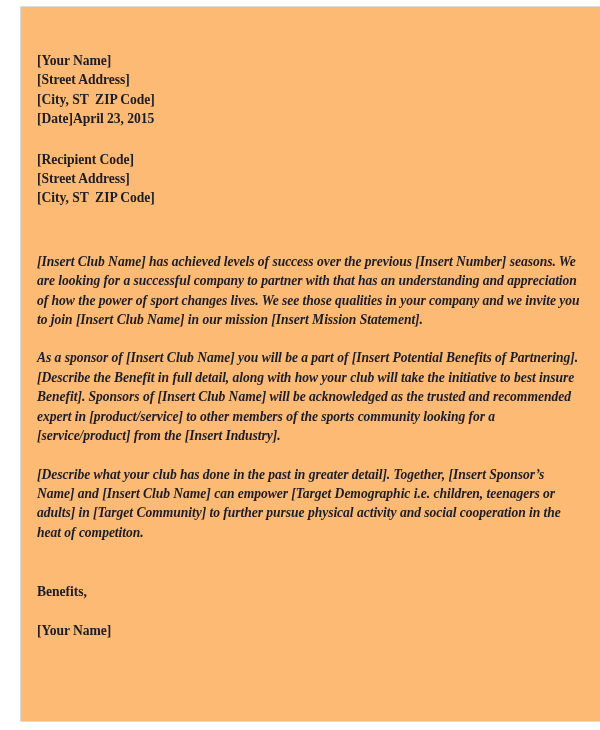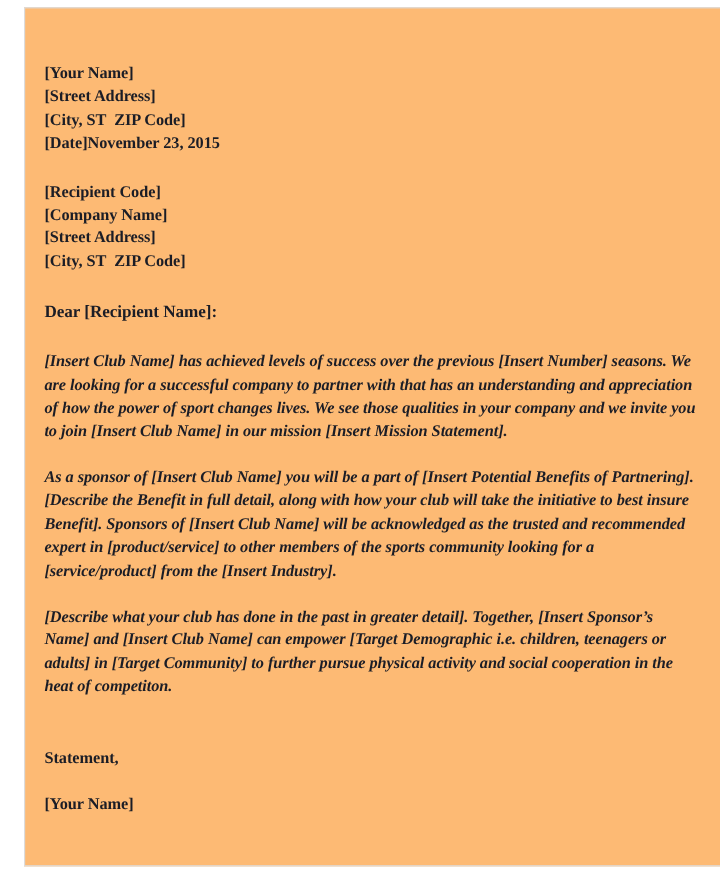"[Date]November 23, 2015" div.letter-line { text: November -> April }
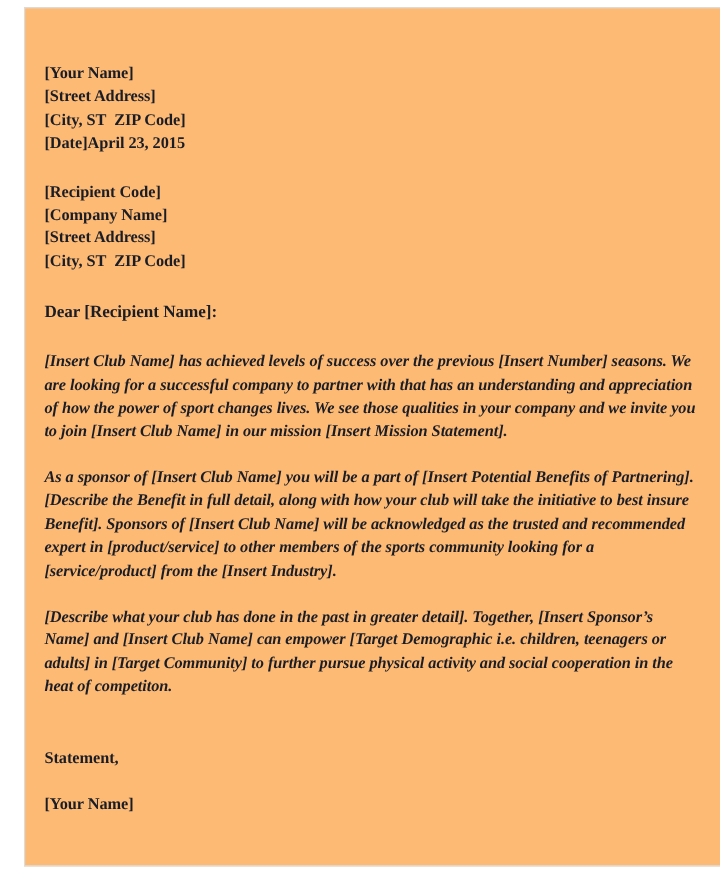"[Company Name]" div.letter-line { html: <div>[Company Name]</div> -> none }
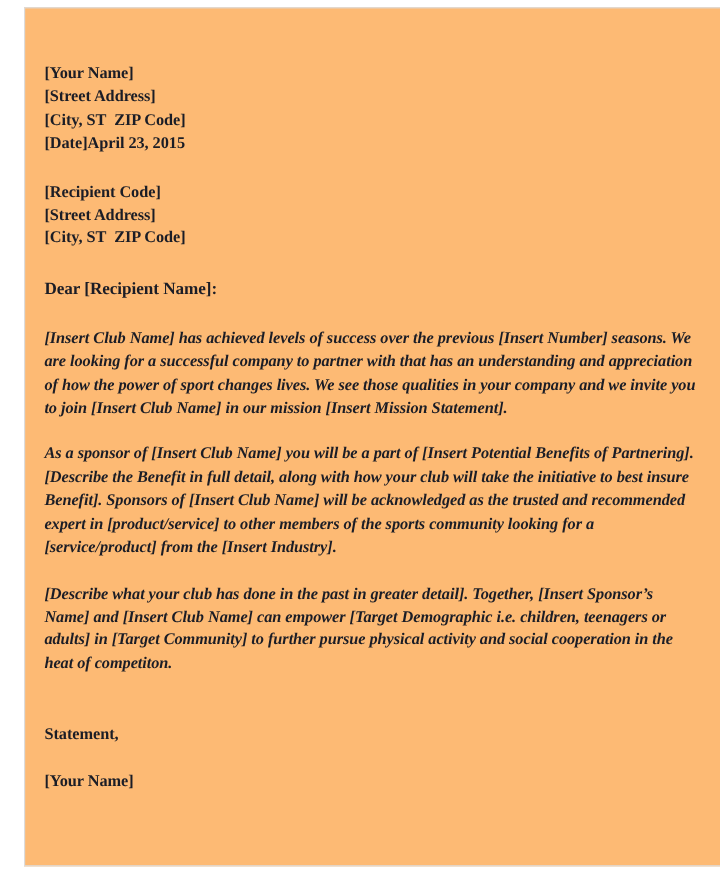"Dear [Recipient Name]:" div.letter-line { html: <div>Dear [Recipient Name]:</div> -> none }
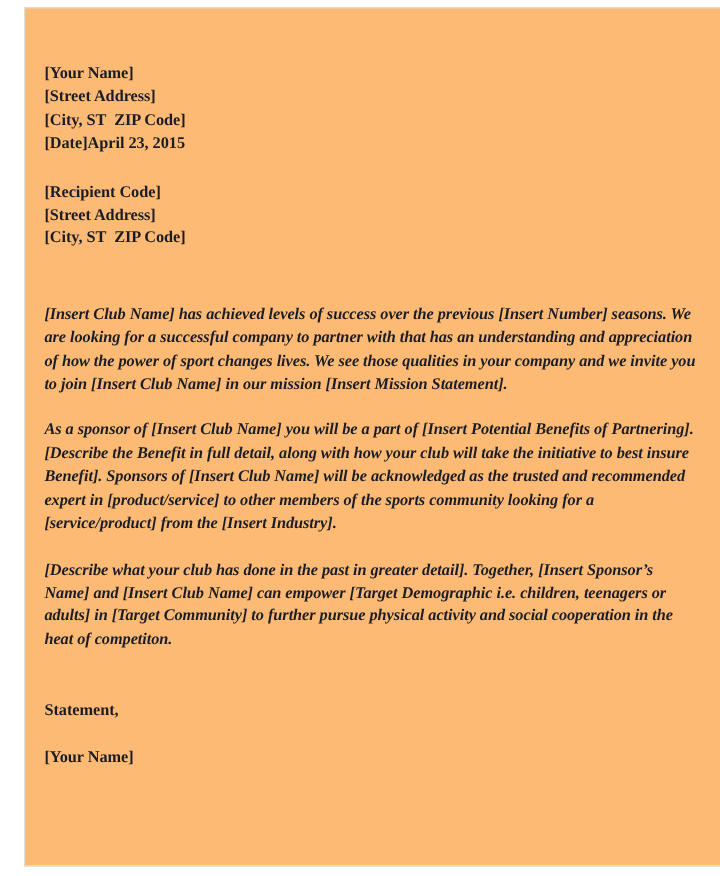"Statement," div.letter-line { text: Statement -> Benefits }
